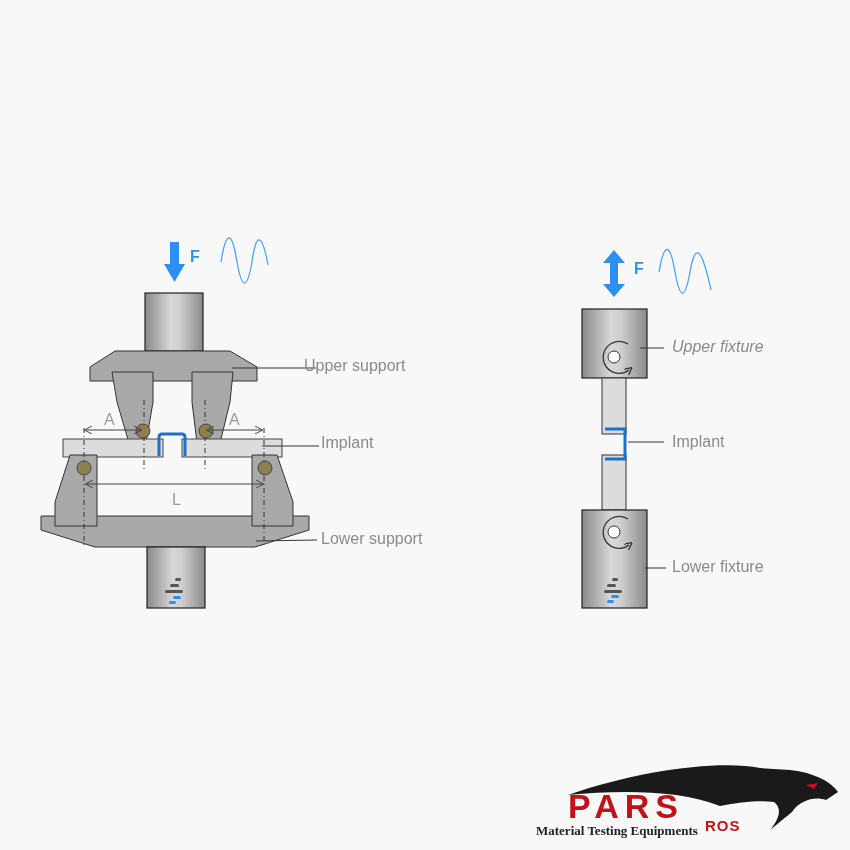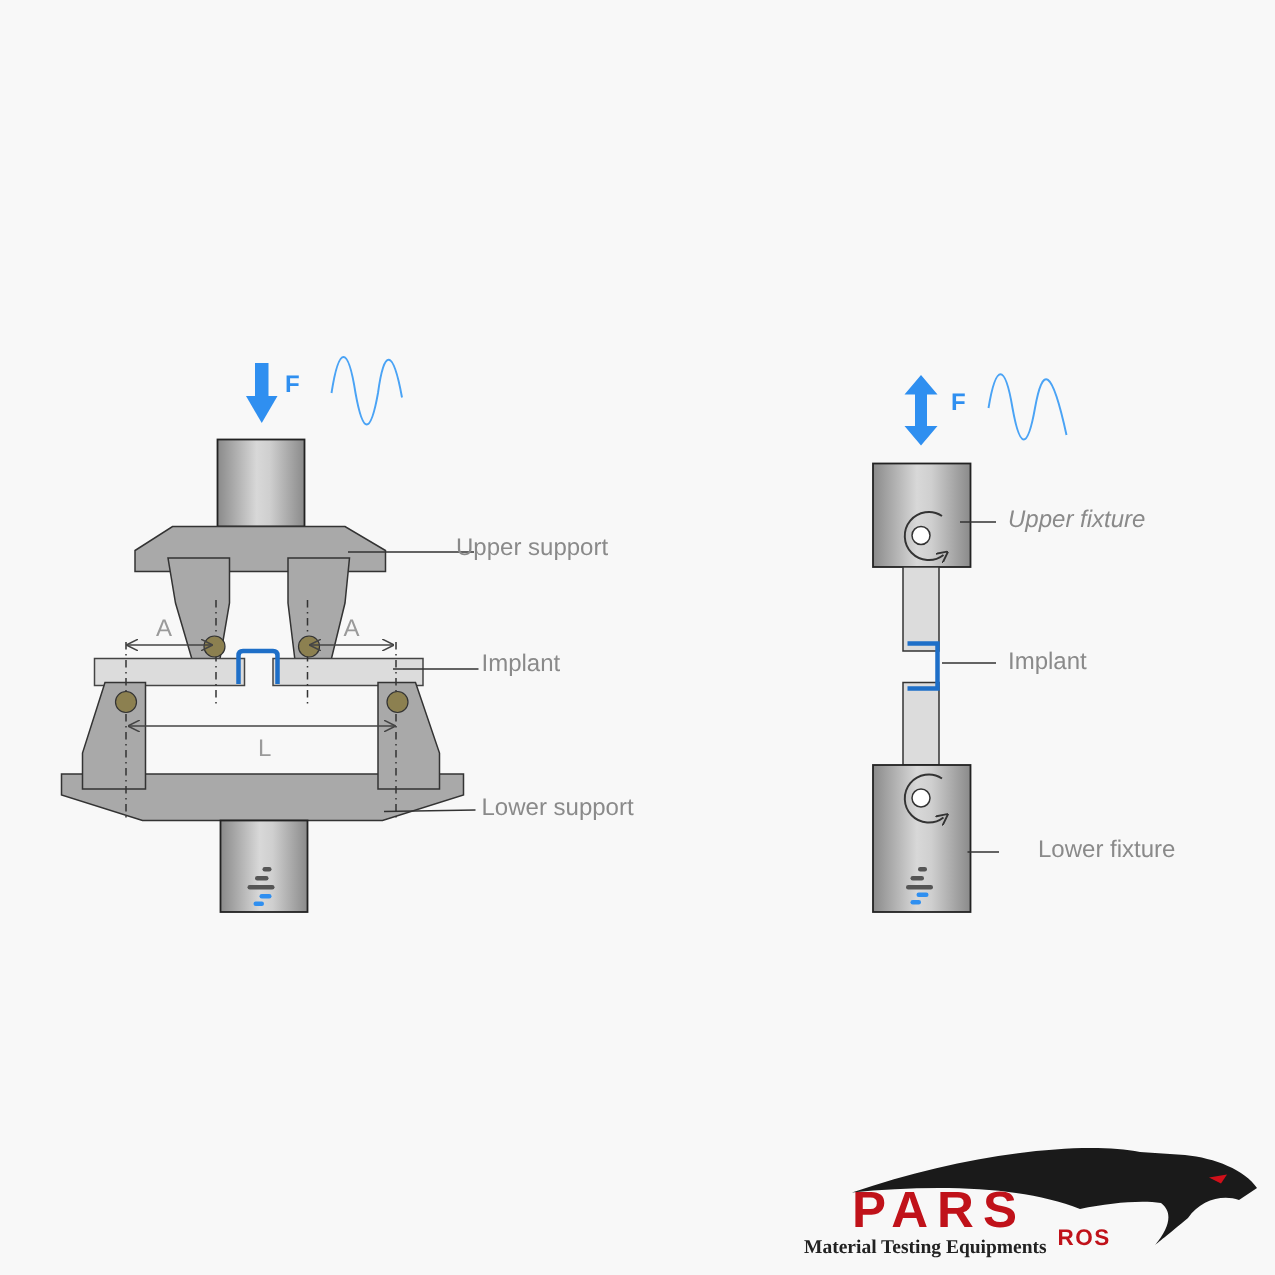"Lower fixture" div.lbl { margin-left: 20px -> none }
